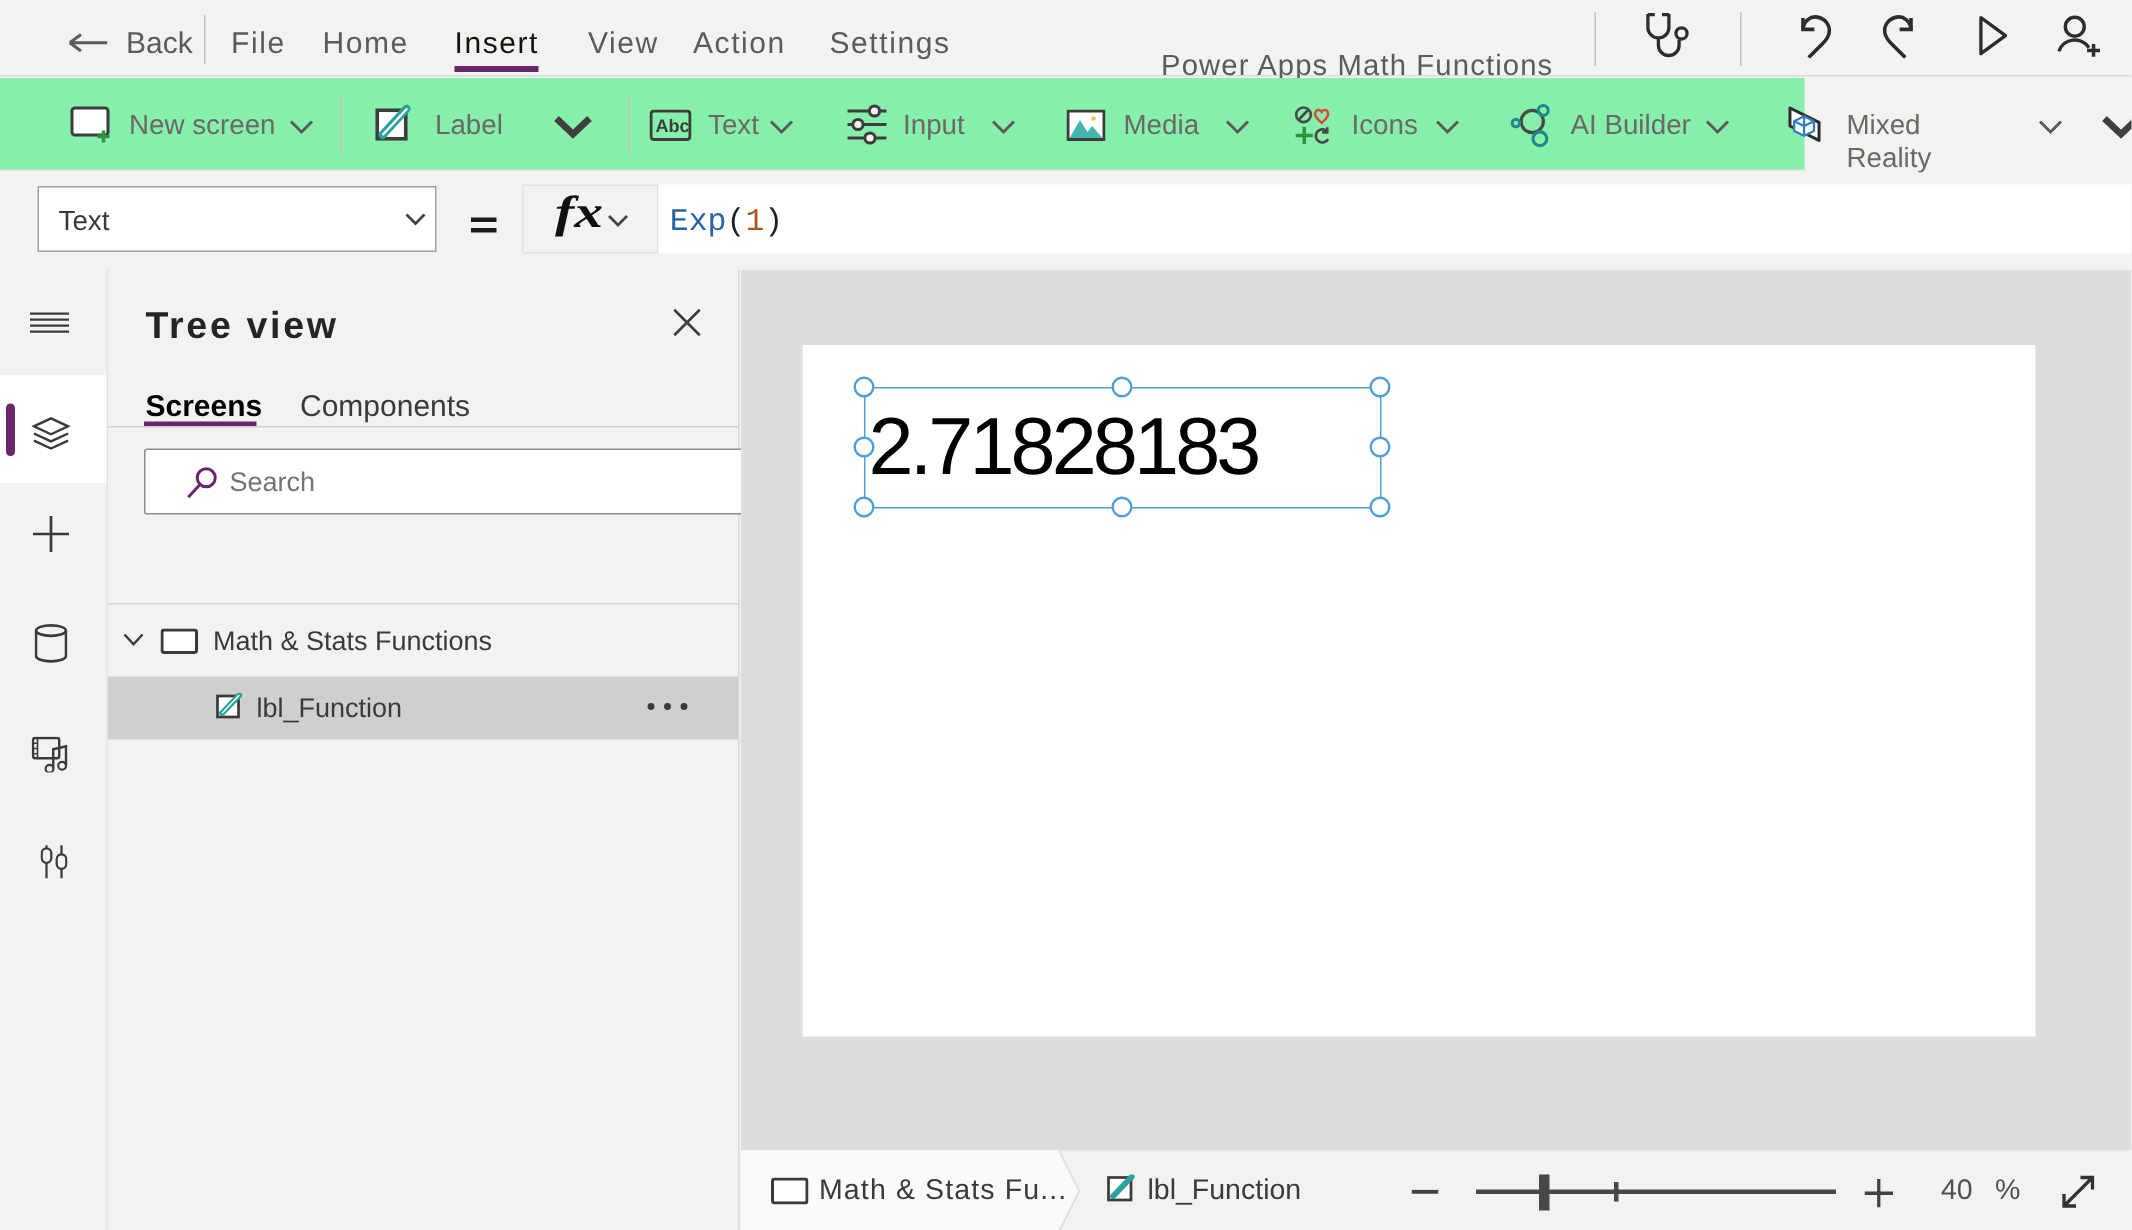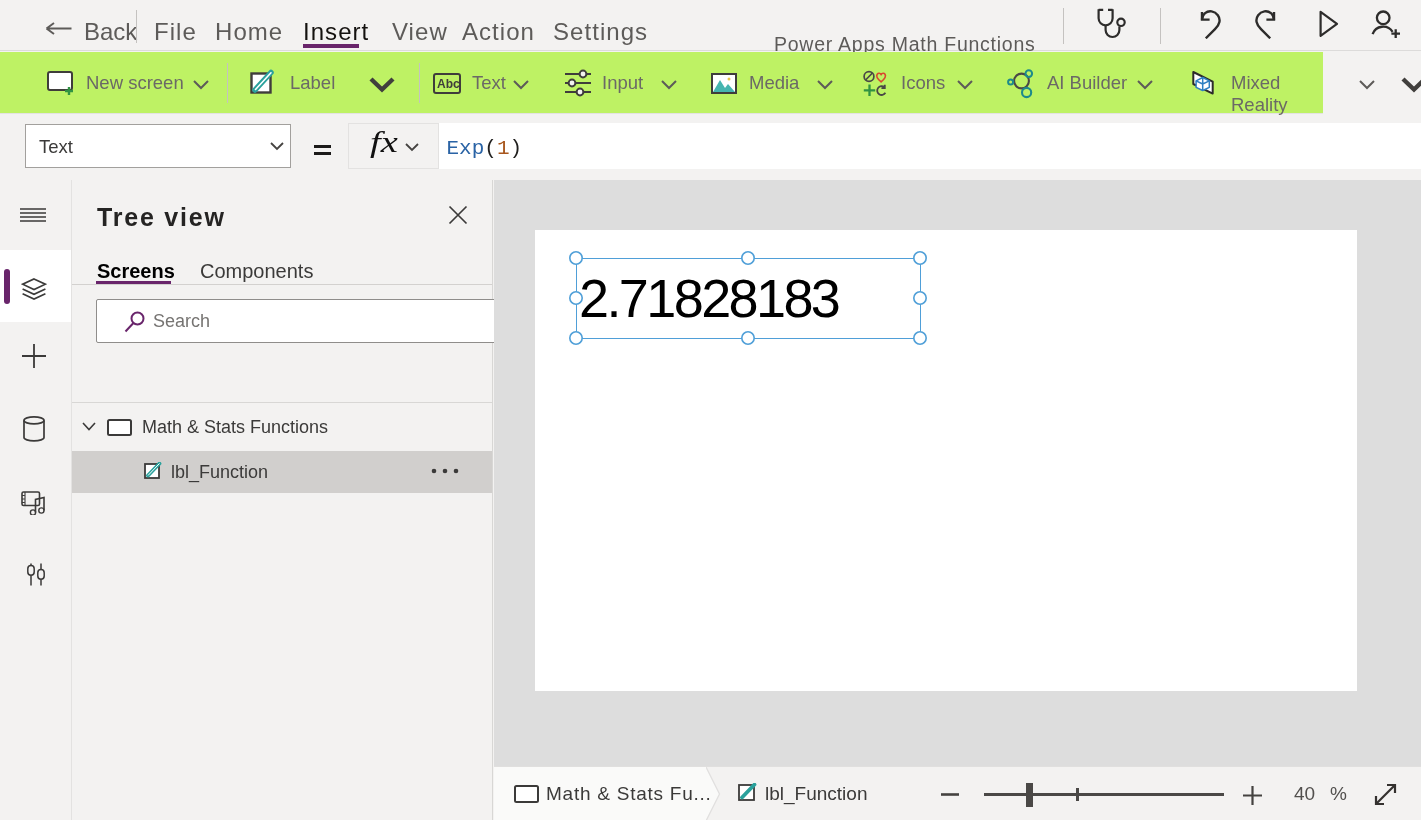"Back" .menu { font-size: 24px -> 20px }
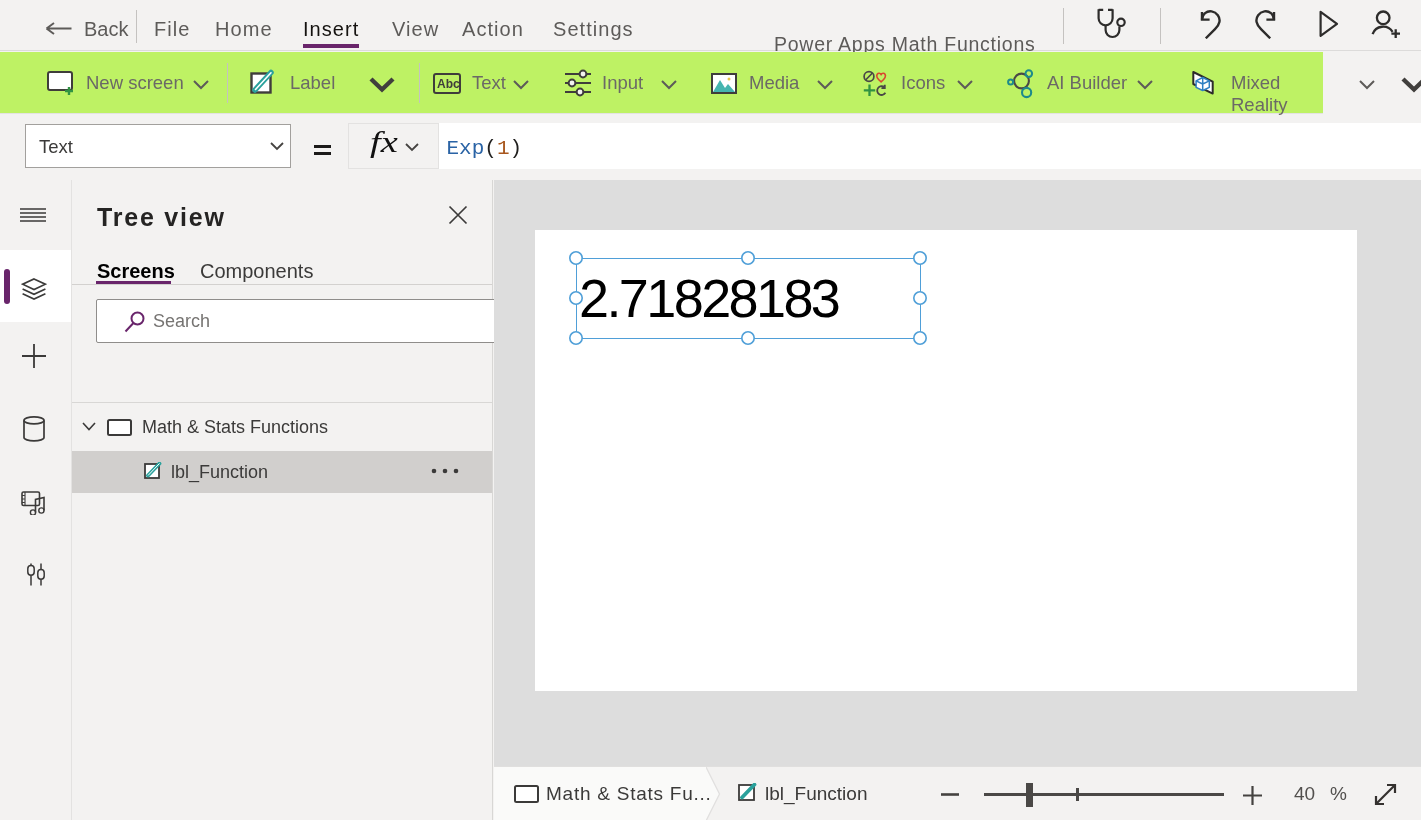"New screen" #ribbon { background: #bef264 -> #86efac; width: 1323px -> 1203px }
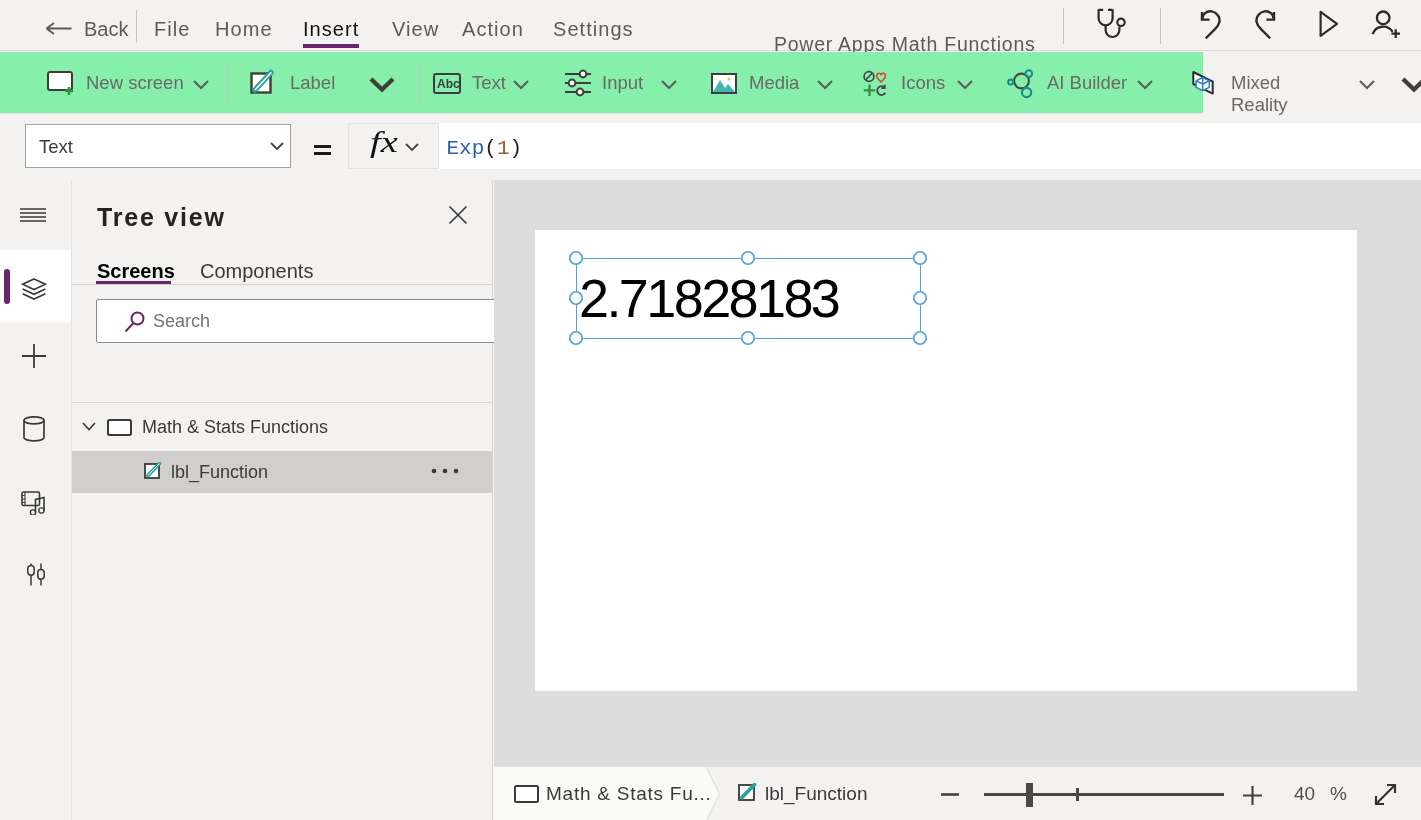"fx" #fxbox { font-weight: none -> bold }
